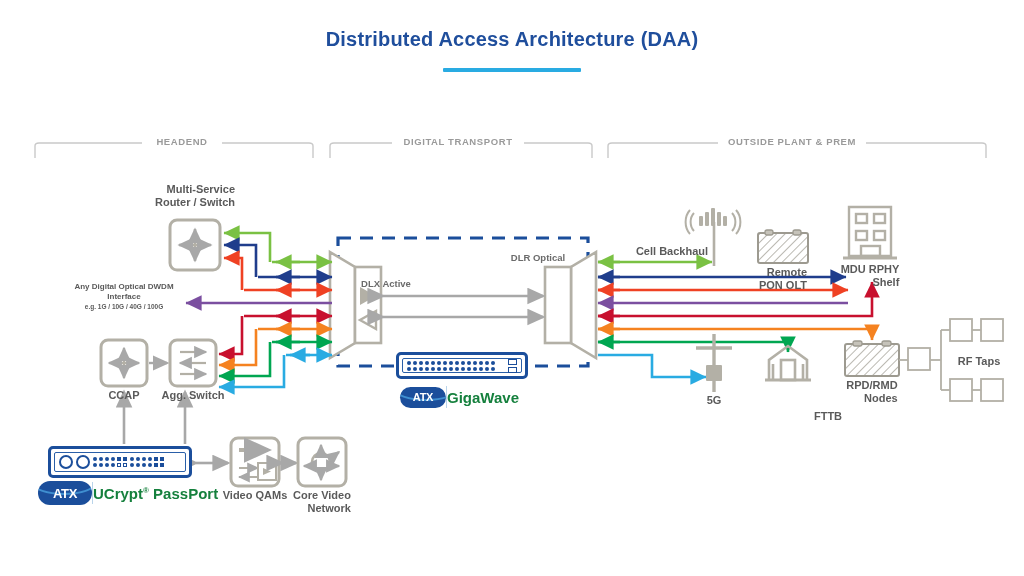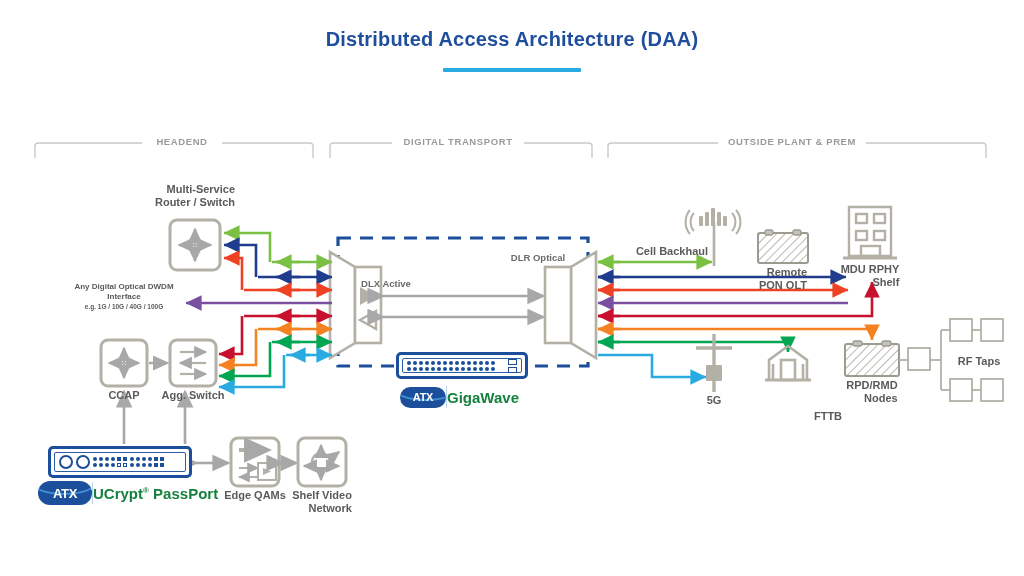"Edge QAMs" div.nlabel { text: Edge -> Video }
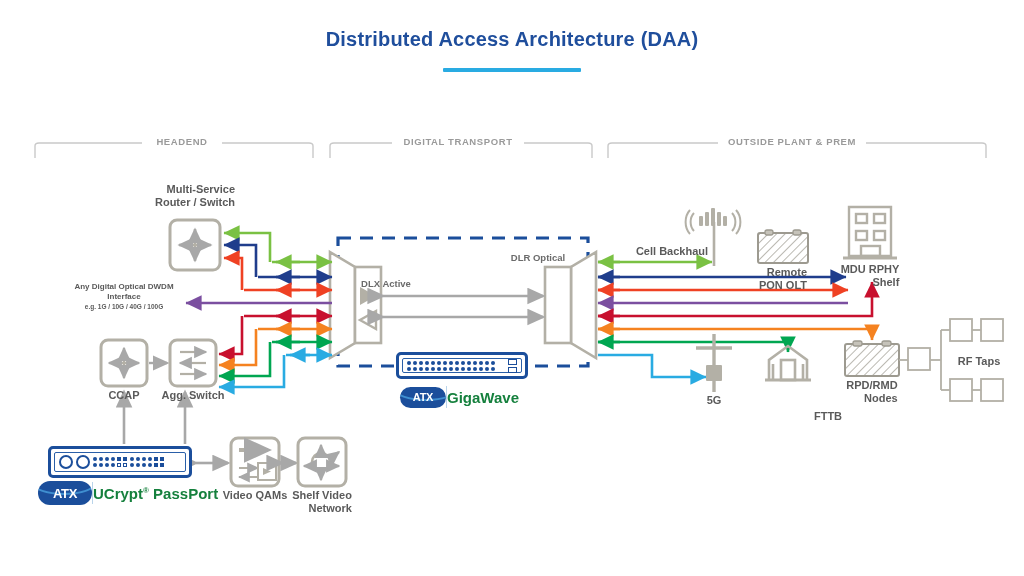"Shelf Video" div { text: Shelf -> Core }
